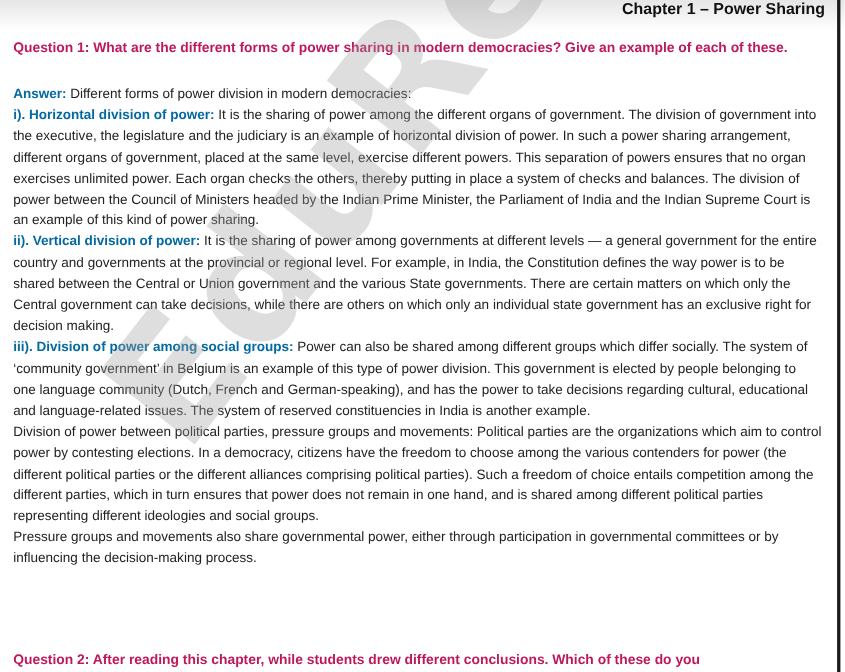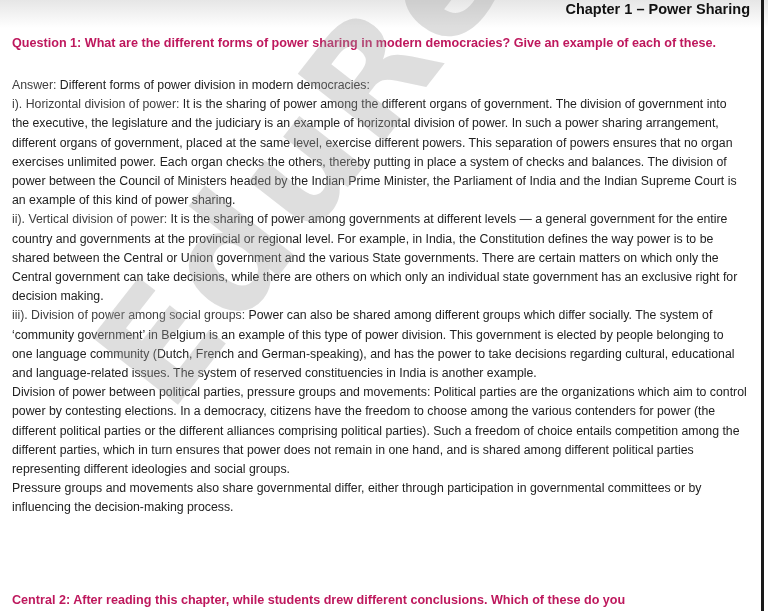"Answer:" .b { color: #404040 -> #0369a1; font-weight: normal -> bold }
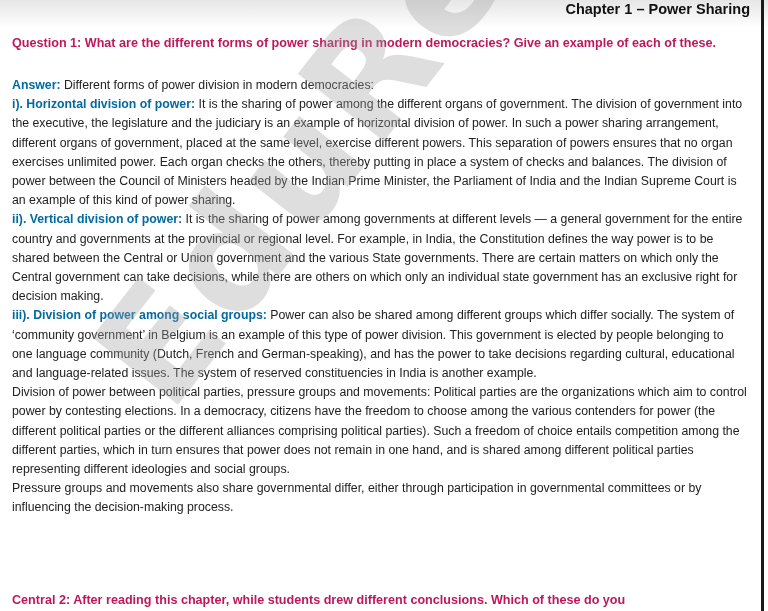"Pressure groups and movements also" p { text: differ -> power }
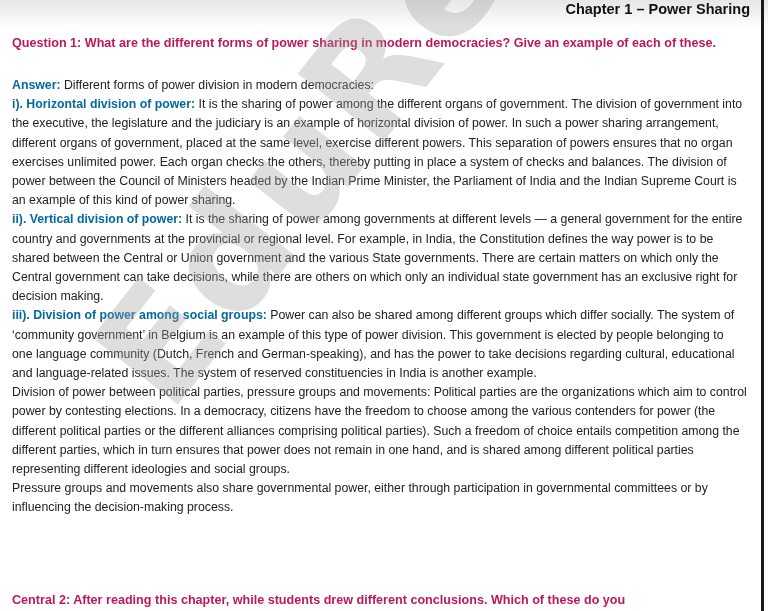"Central 2:" span { text: Central -> Question }
